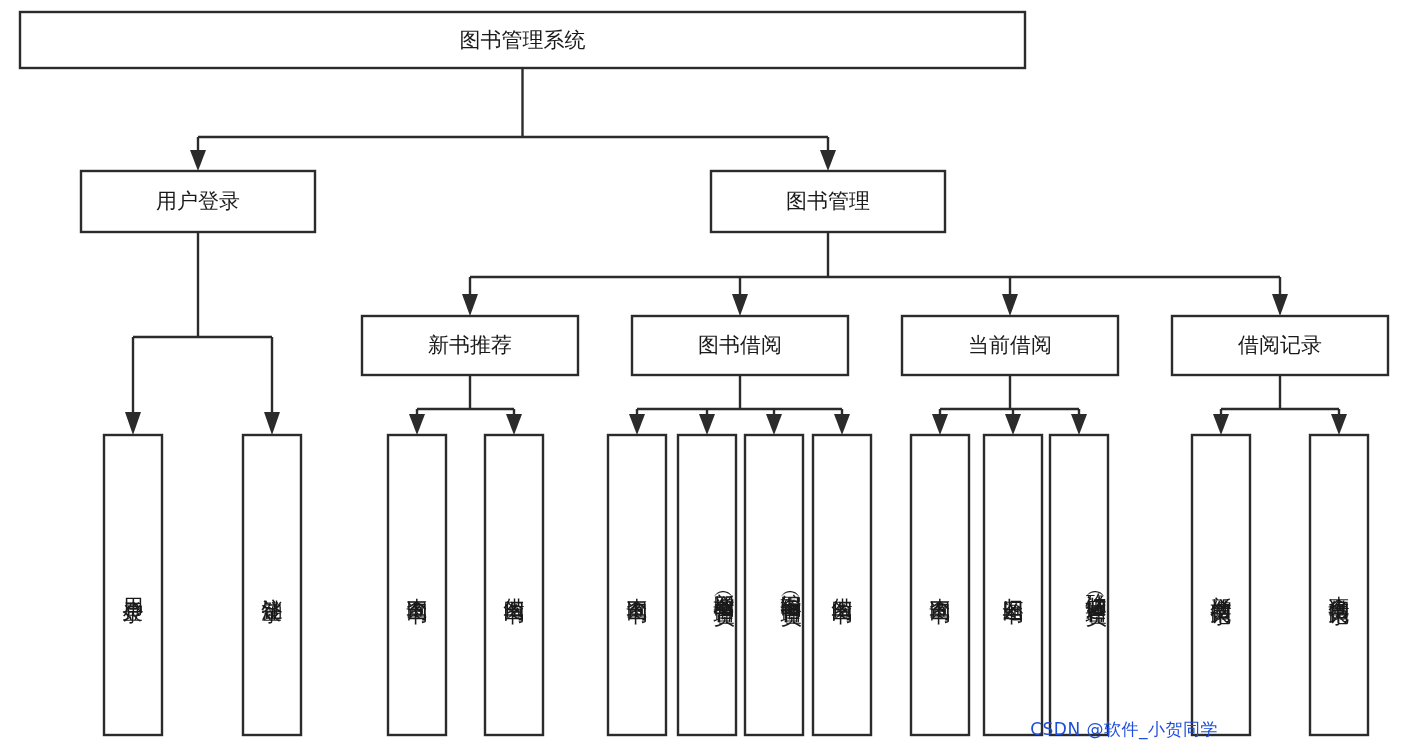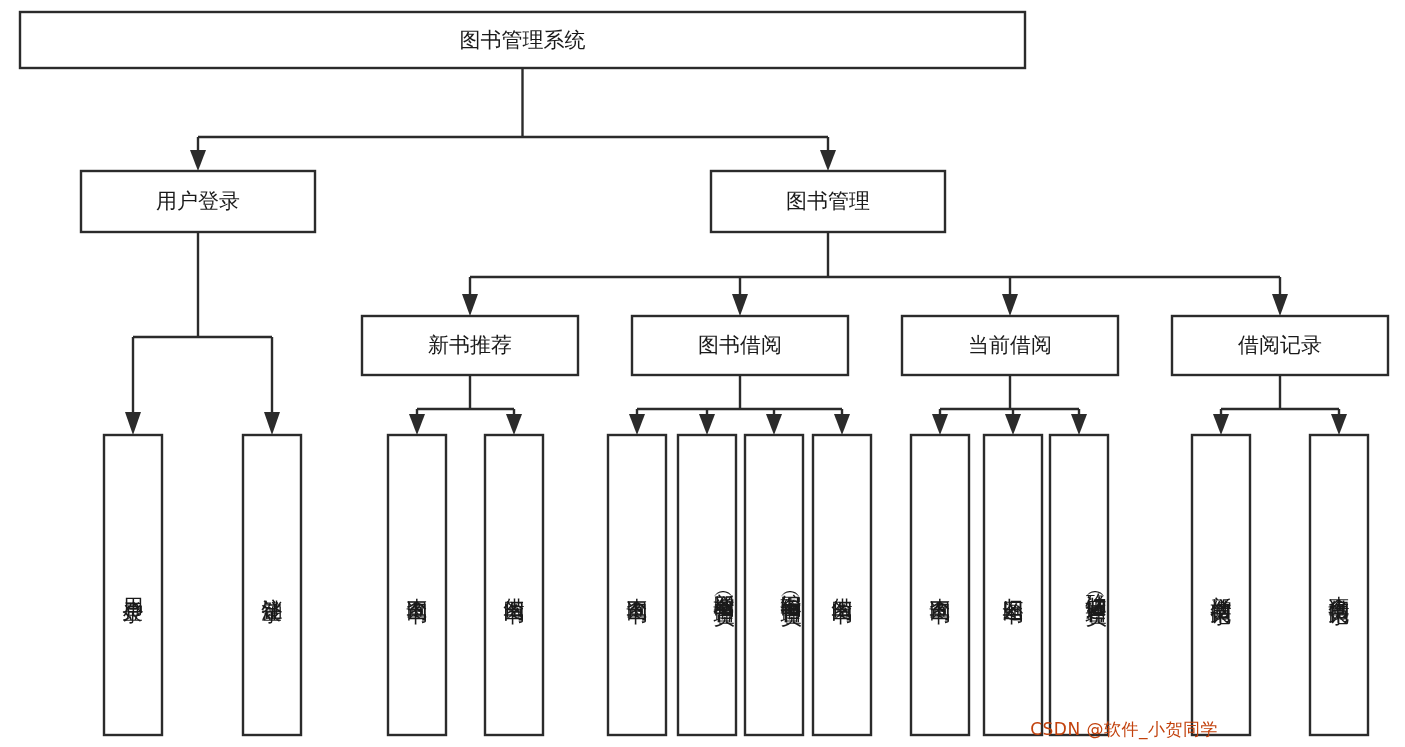"CSDN @软件_小贺同学" #watermark { color: #c2410c -> #1d4ed8 }
